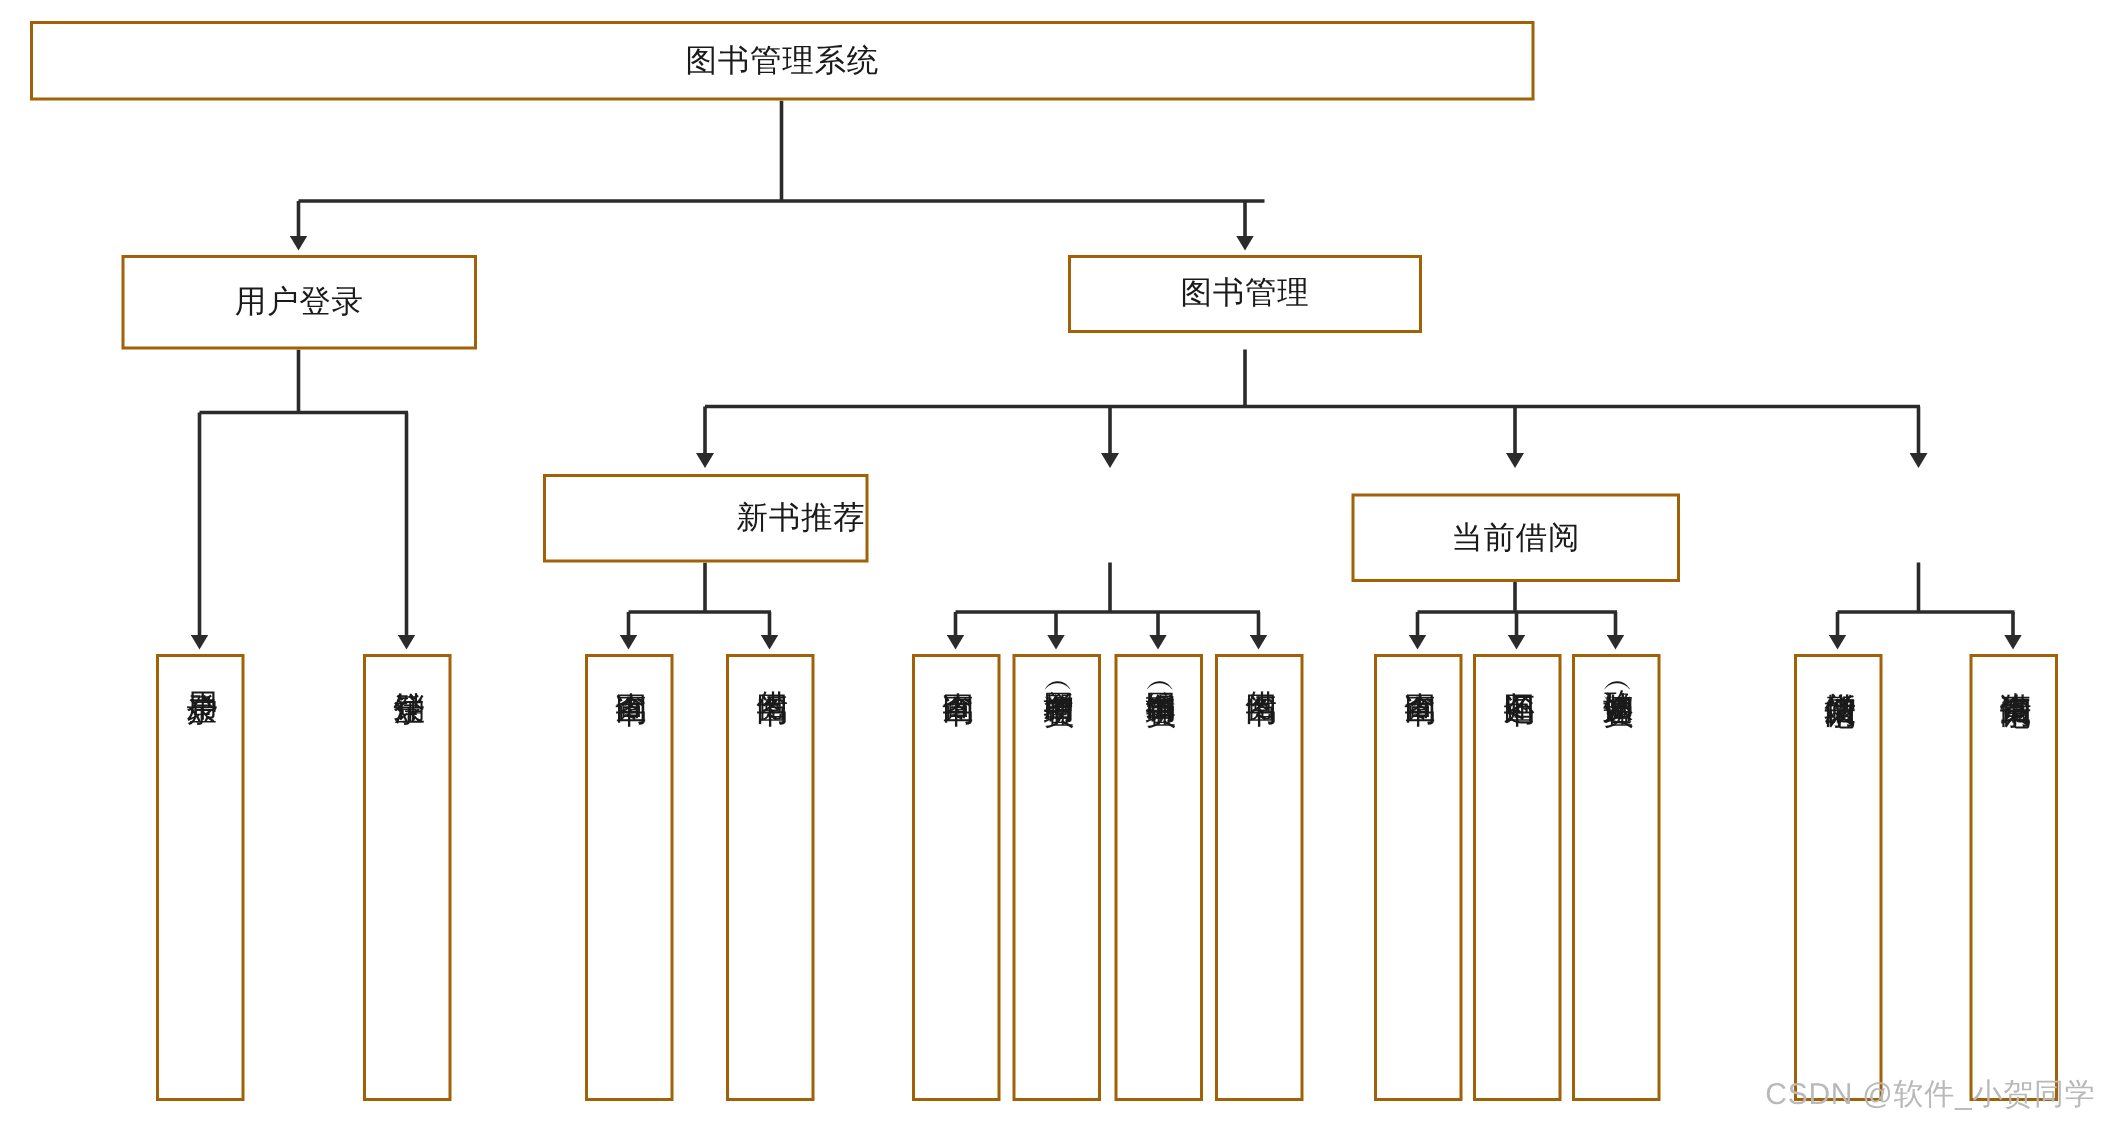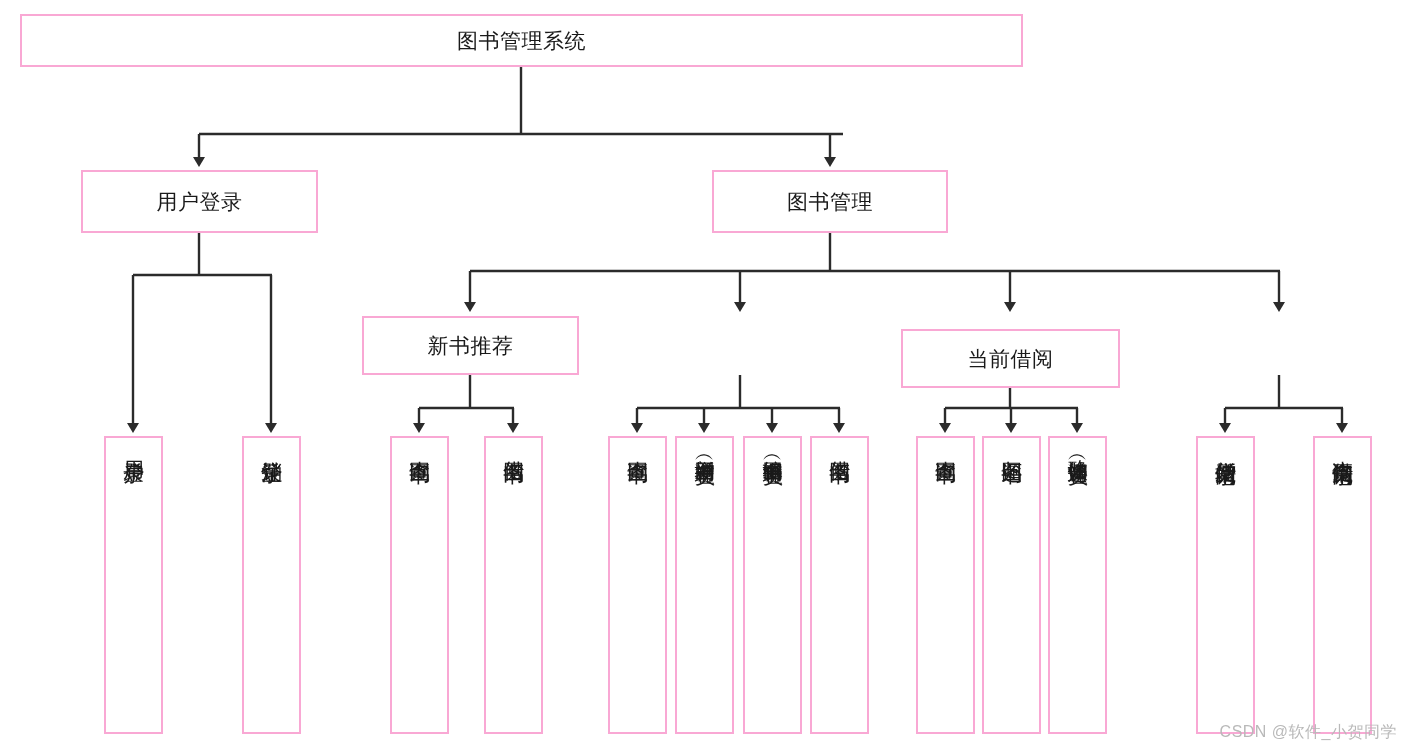"图书管理系统" .node { border: 2px solid #f9a8d4 -> 2px solid #a16207 }
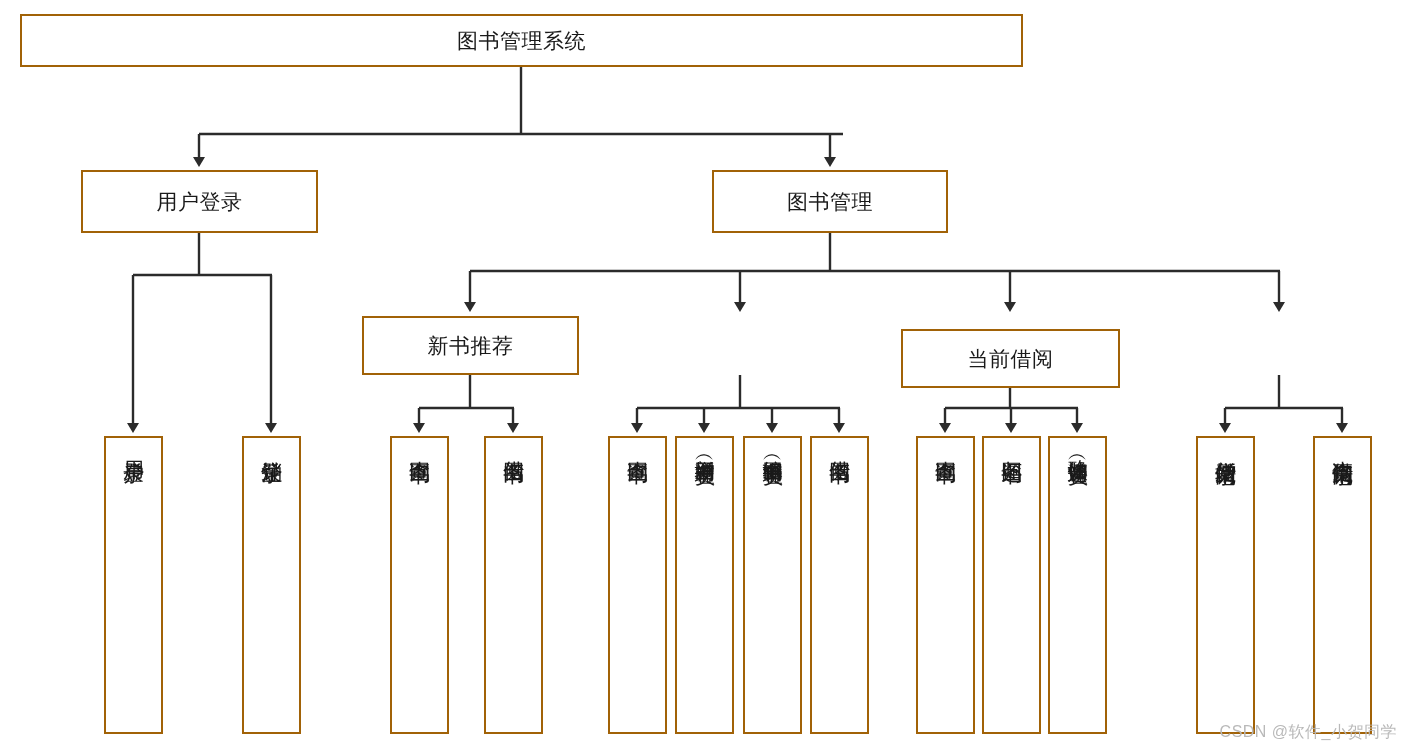"图书管理" div.node { height: 63px -> 52px }
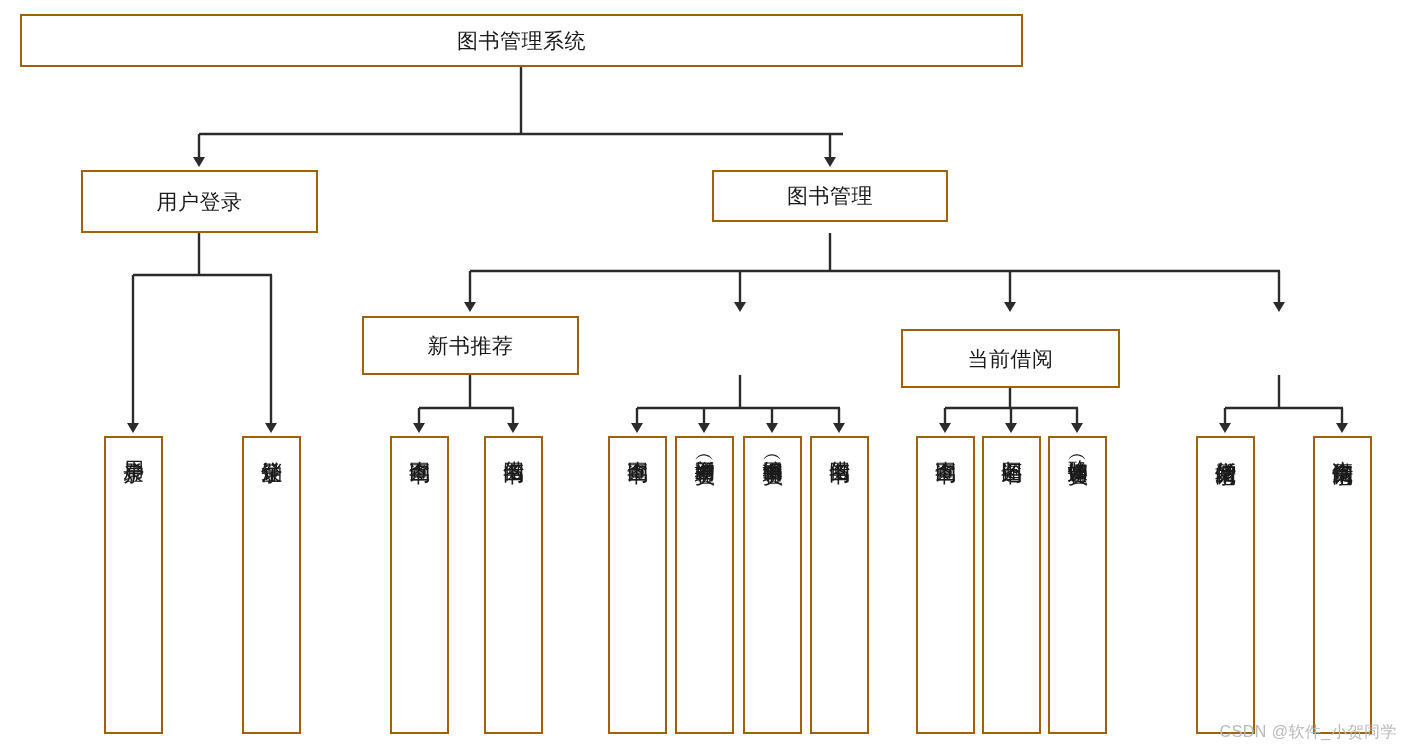"新书推荐" div.node { justify-content: none -> flex-end }
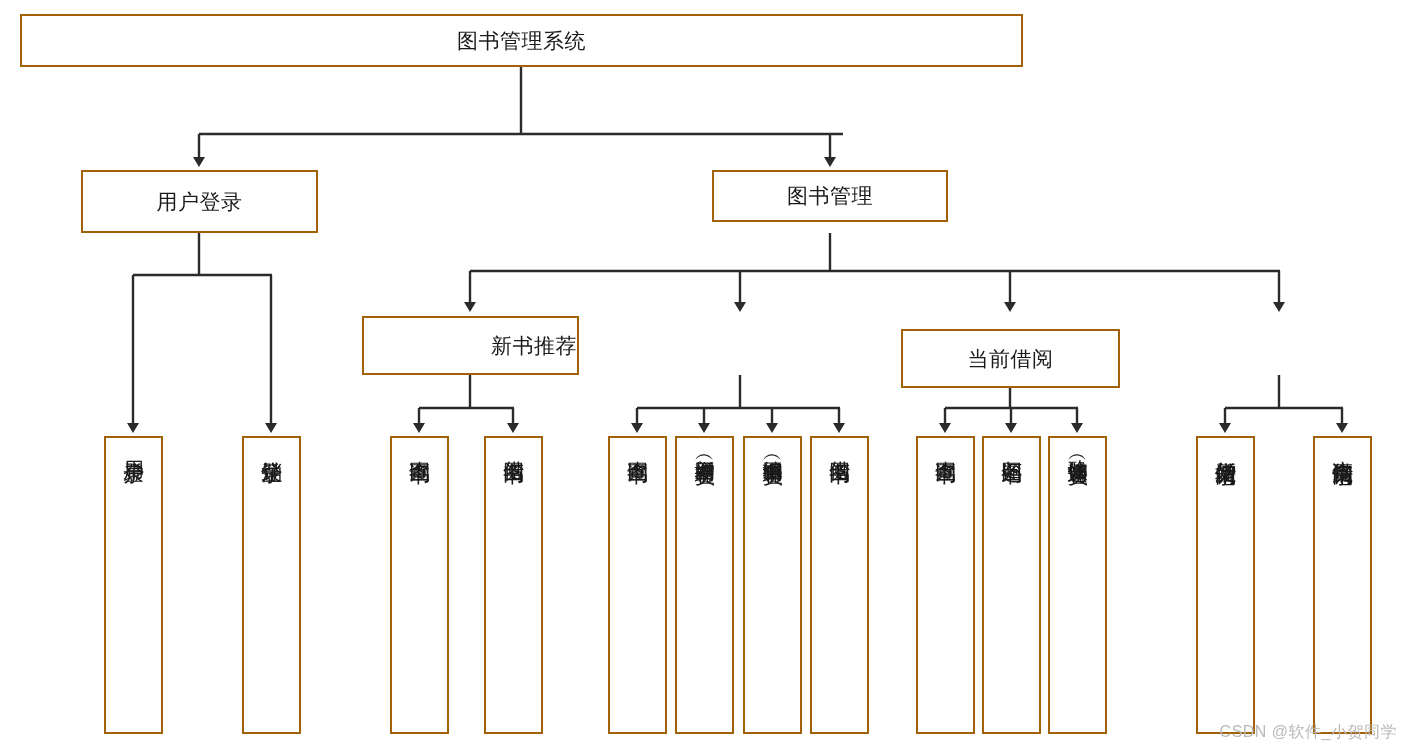"CSDN @软件_小贺同学" #watermark { font-size: 16px -> 20px }
